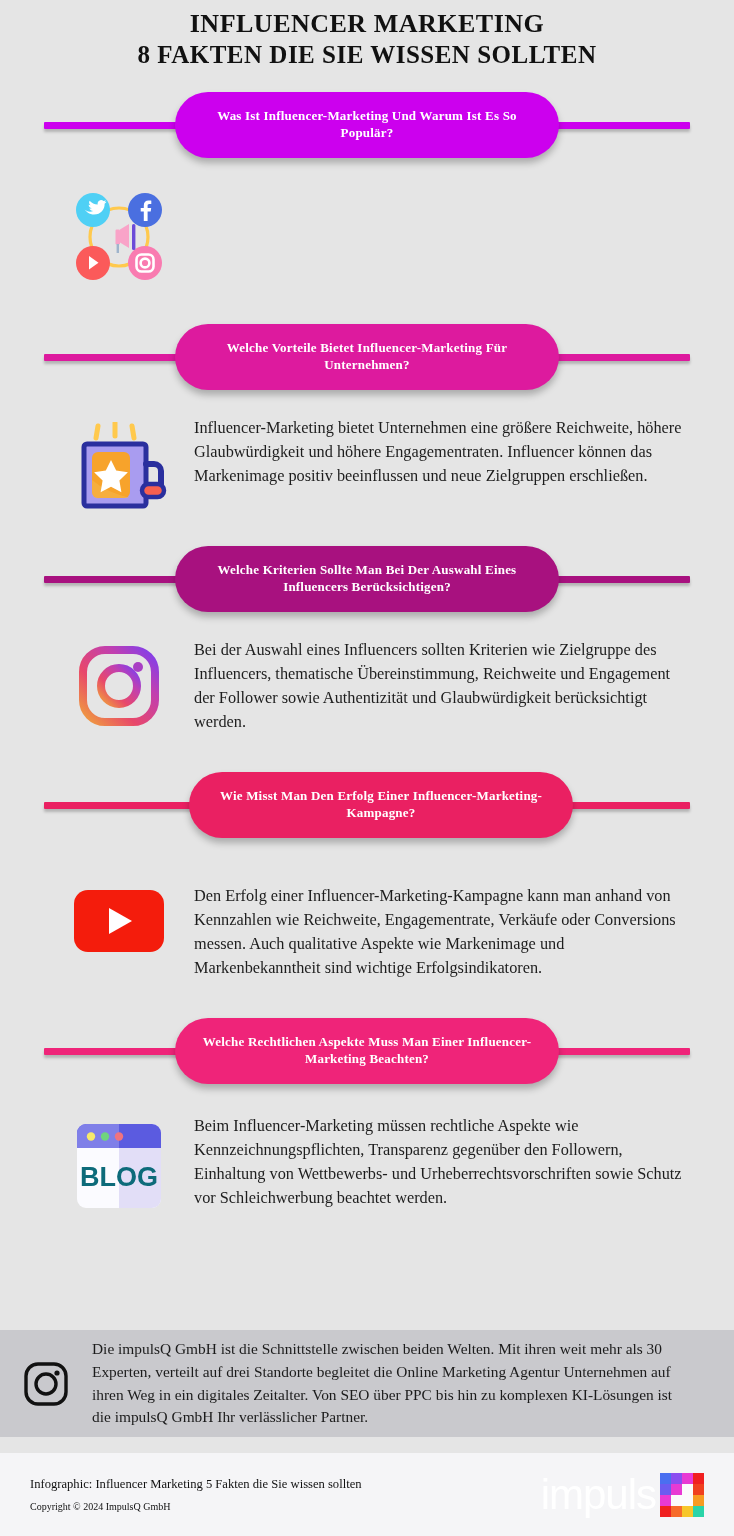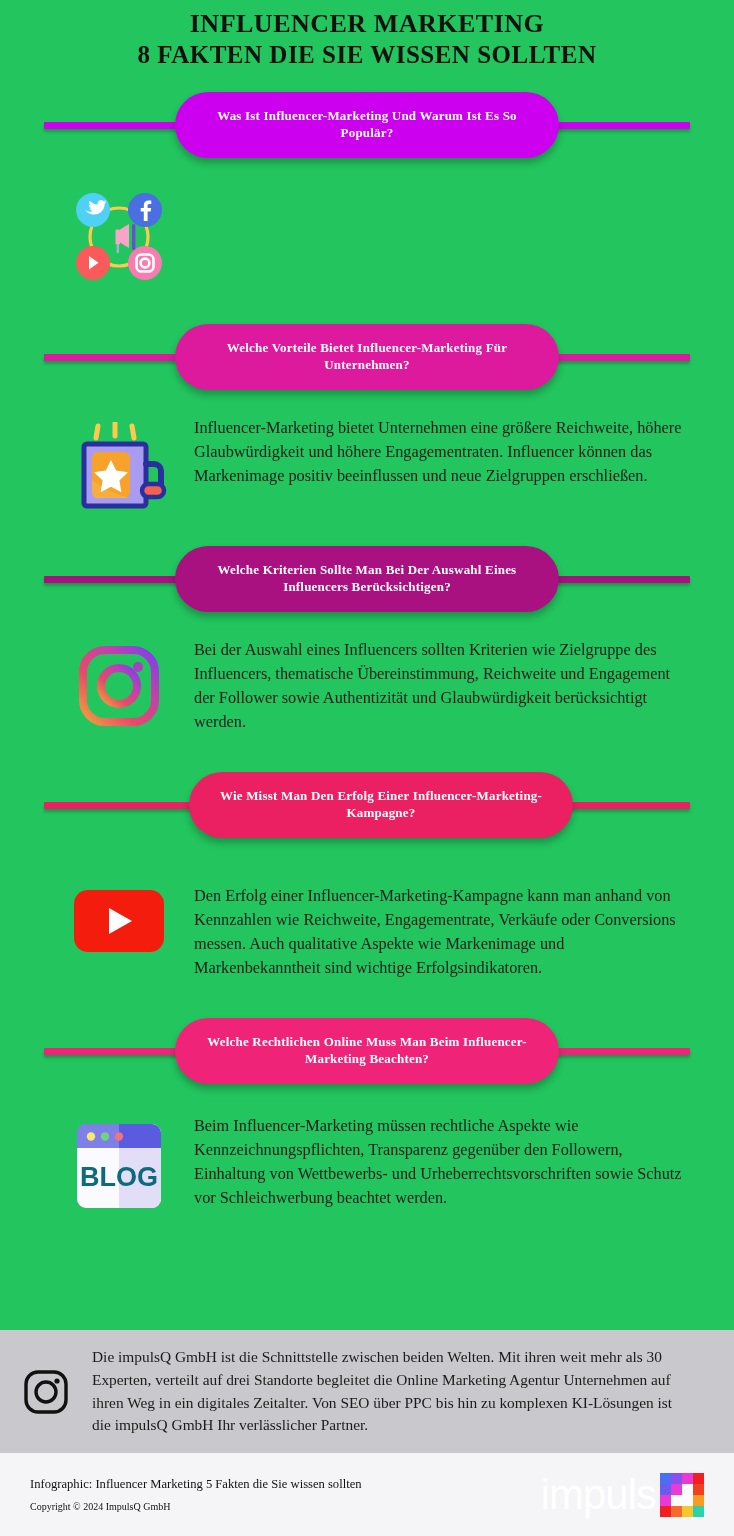"INFLUENCER MARKETING" .page { background: #22c55e -> #e5e5e5 }
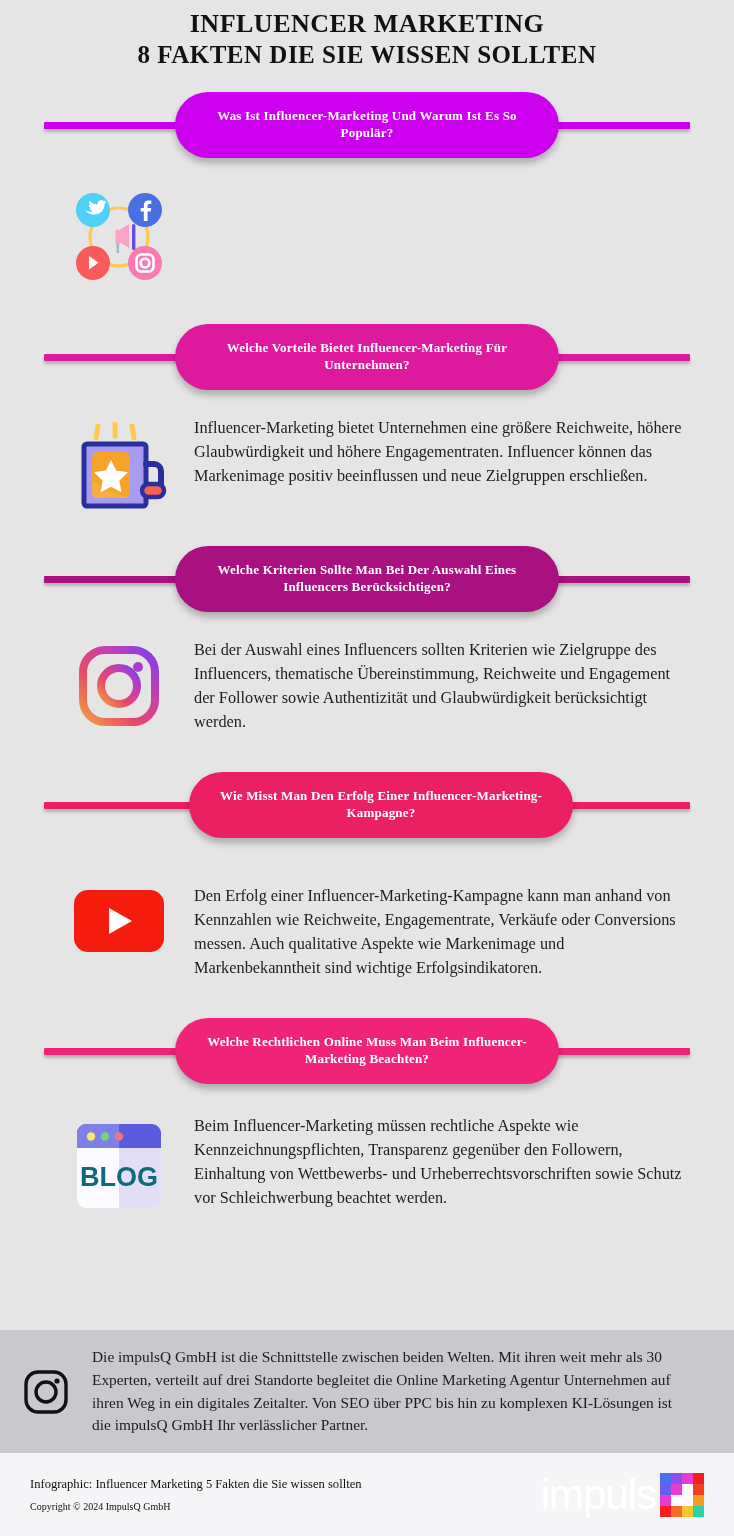"Welche Rechtlichen Online Muss Man" div.pill { text: Online Muss Man Beim -> Aspekte Muss Man Einer }
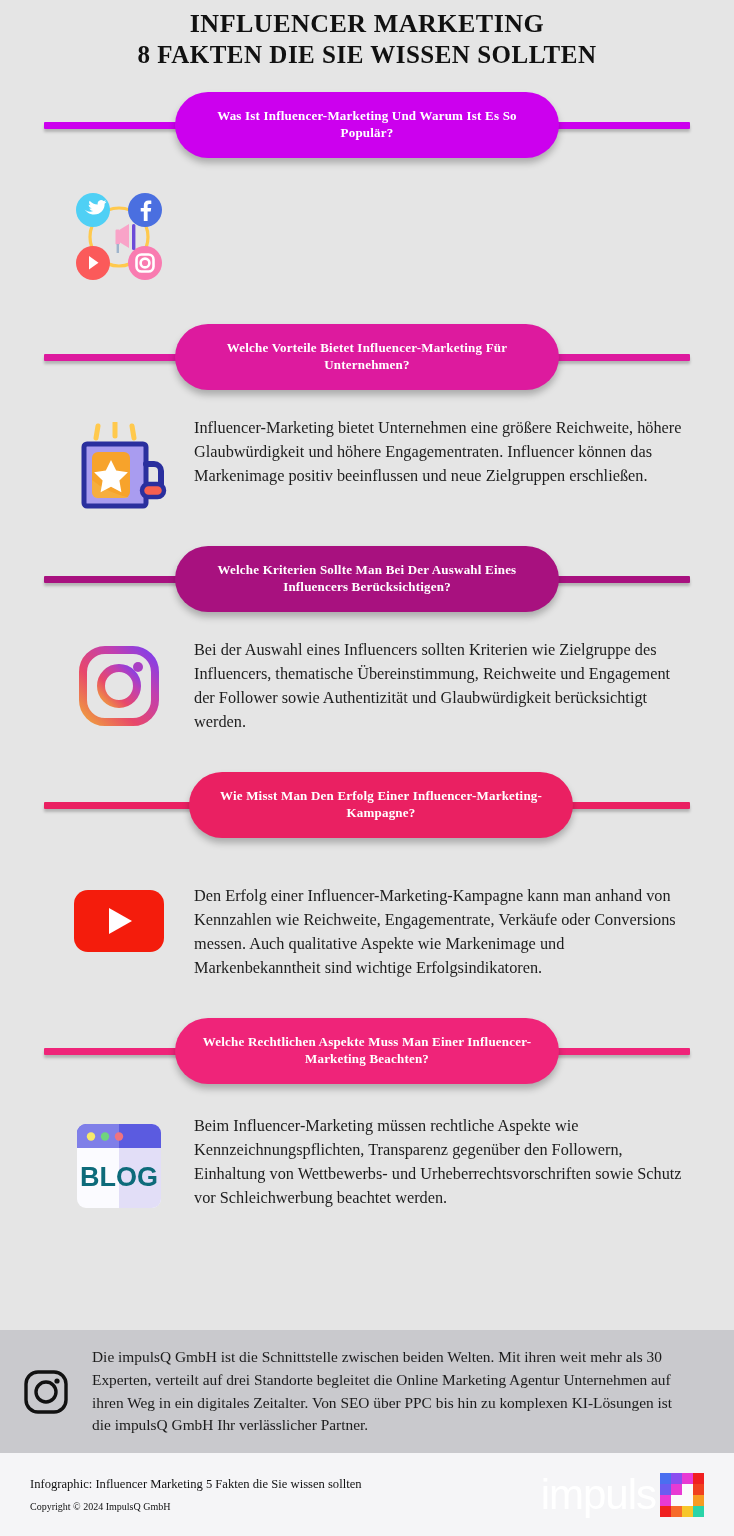"Die impulsQ GmbH ist die" .footer-band { height: 123px -> 107px }
